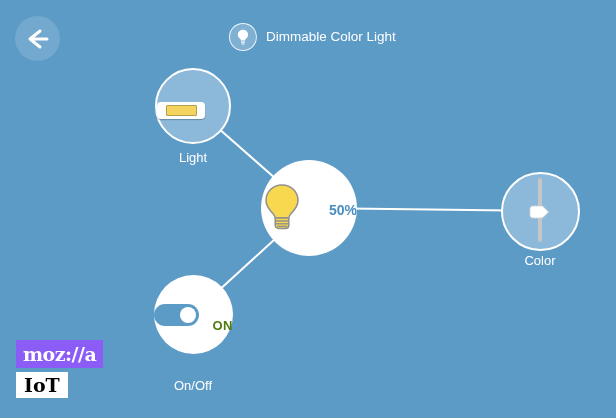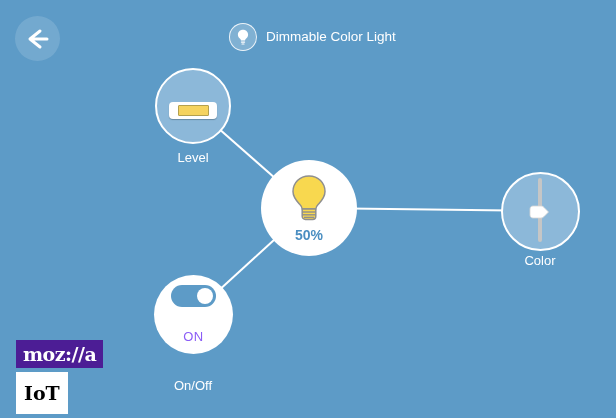"Level" div.node-label { text: Level -> Light }
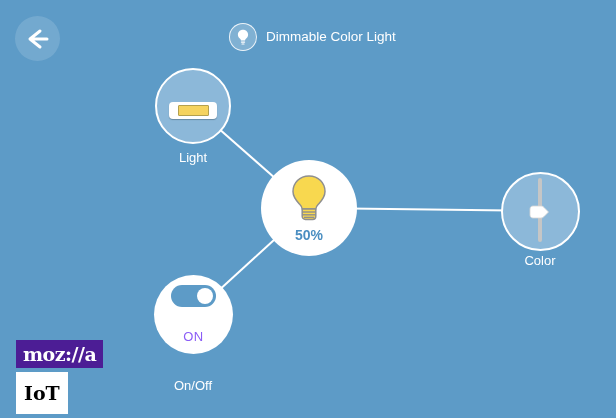"50%" .node { flex-direction: column -> row; justify-content: center -> space-between }
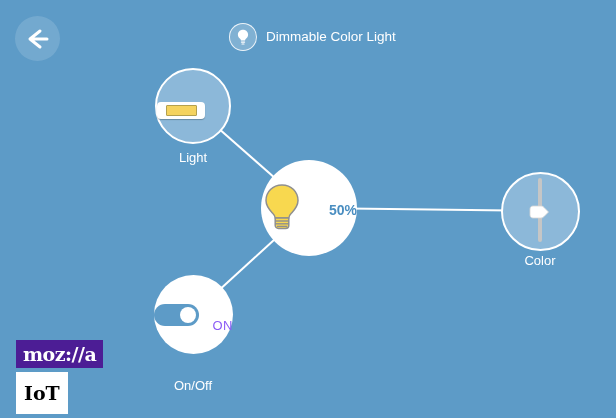"ON" .toggle-state { color: #8b5cf6 -> #4d7c0f; font-weight: normal -> bold }
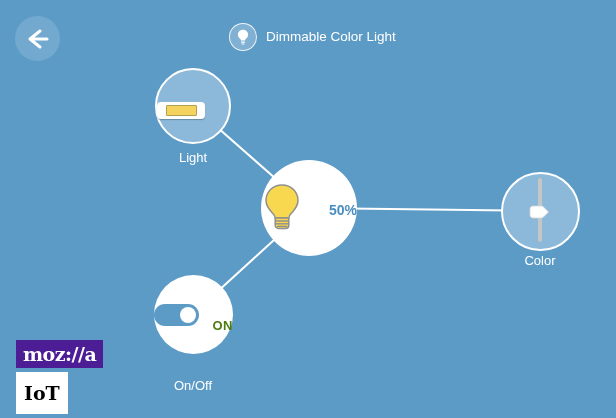"moz://a" .logo-moz { background: #4c1d95 -> #8b5cf6 }
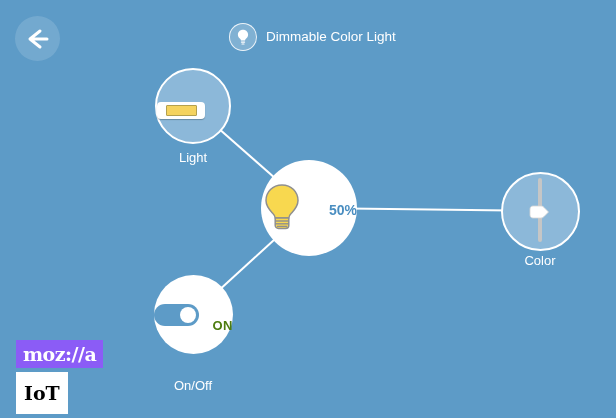"IoT" .logo-iot { padding: 8px 8px -> 0 8px }
